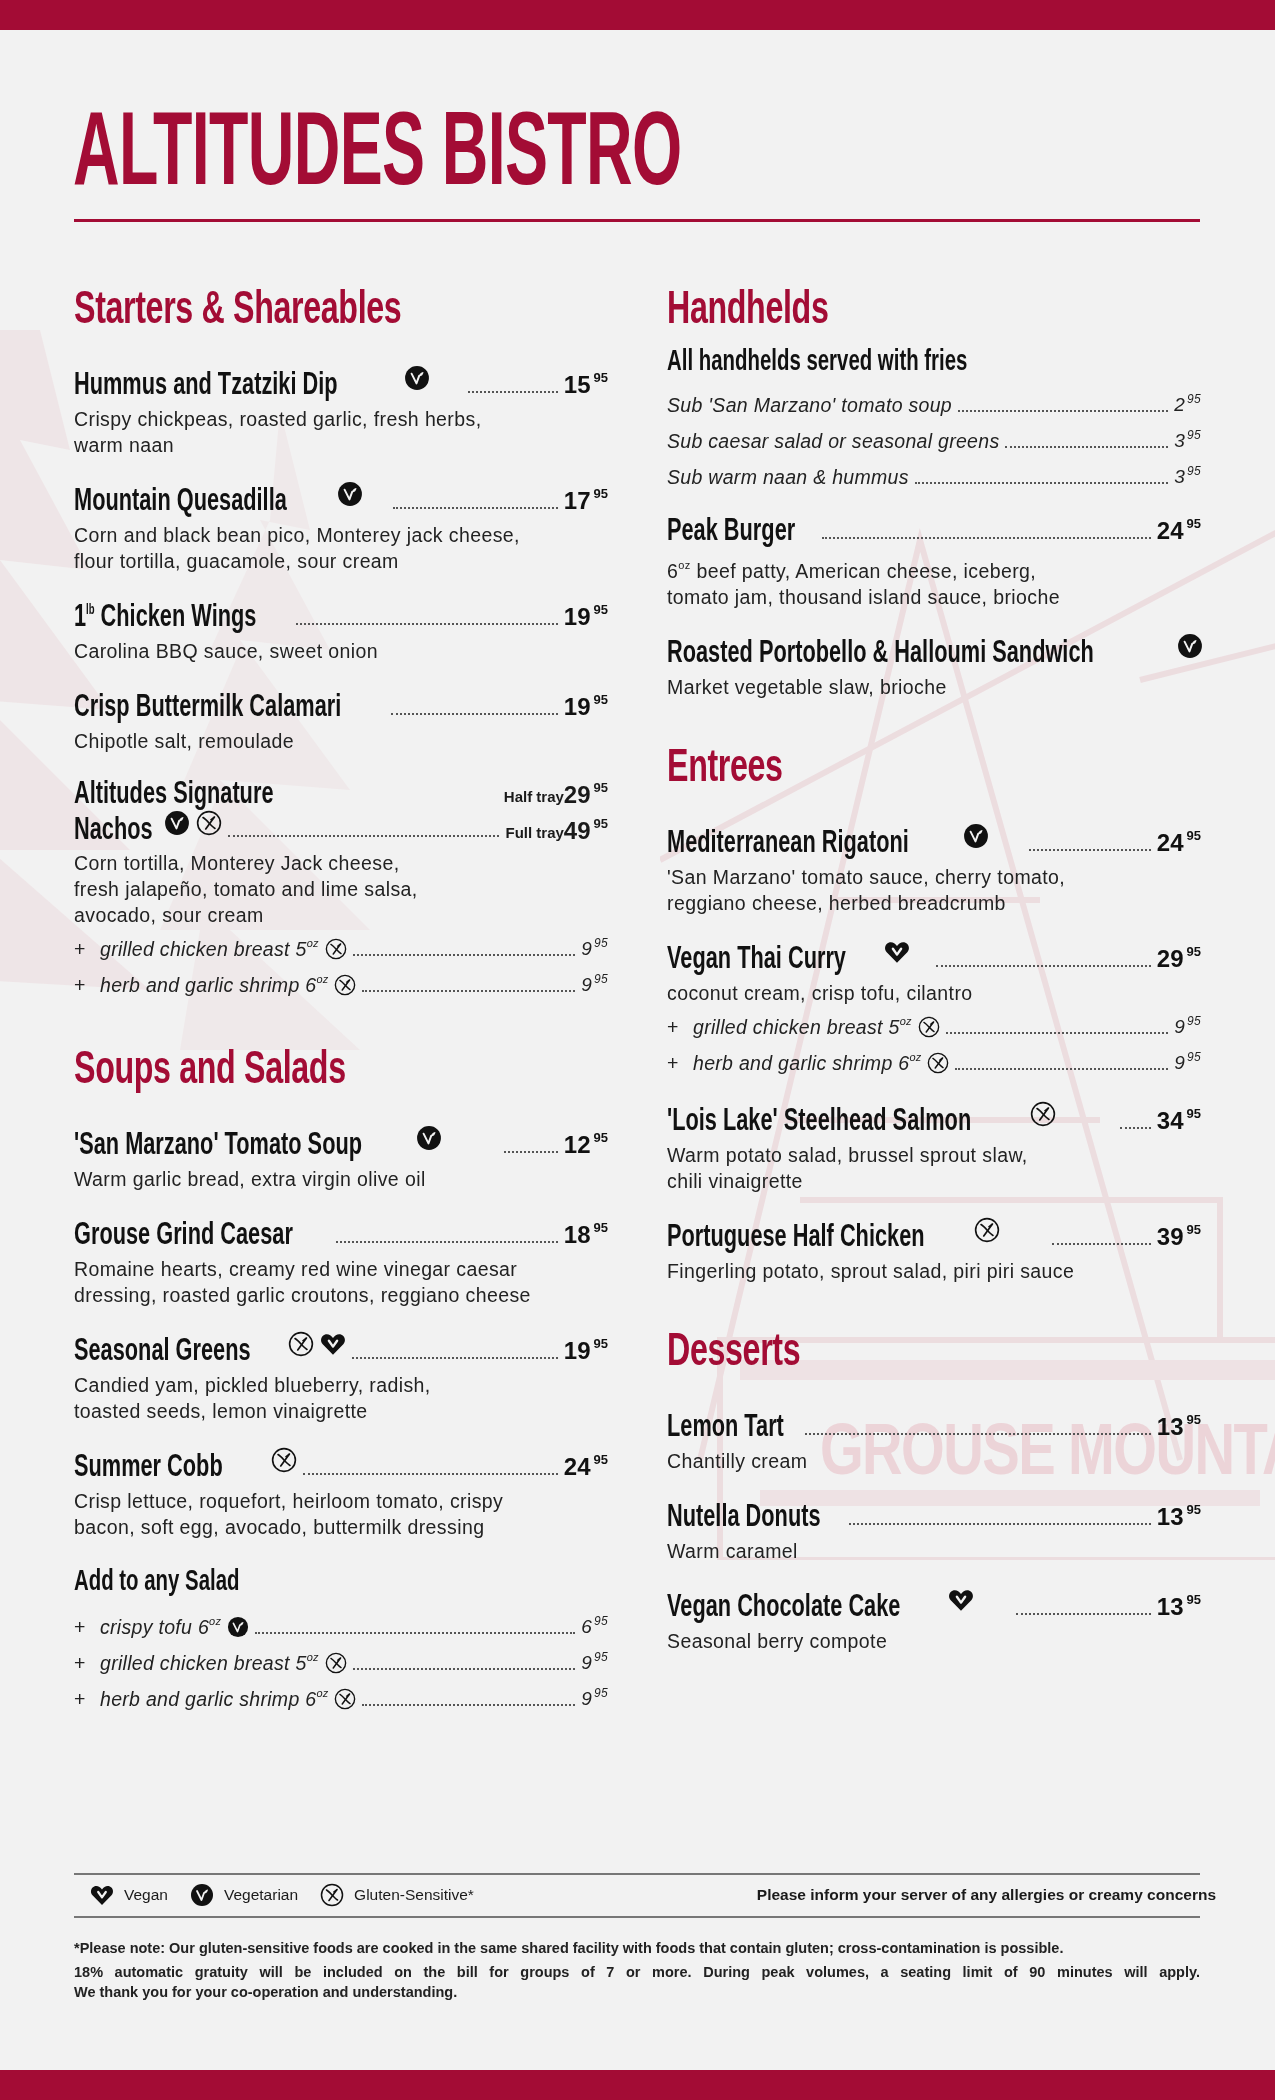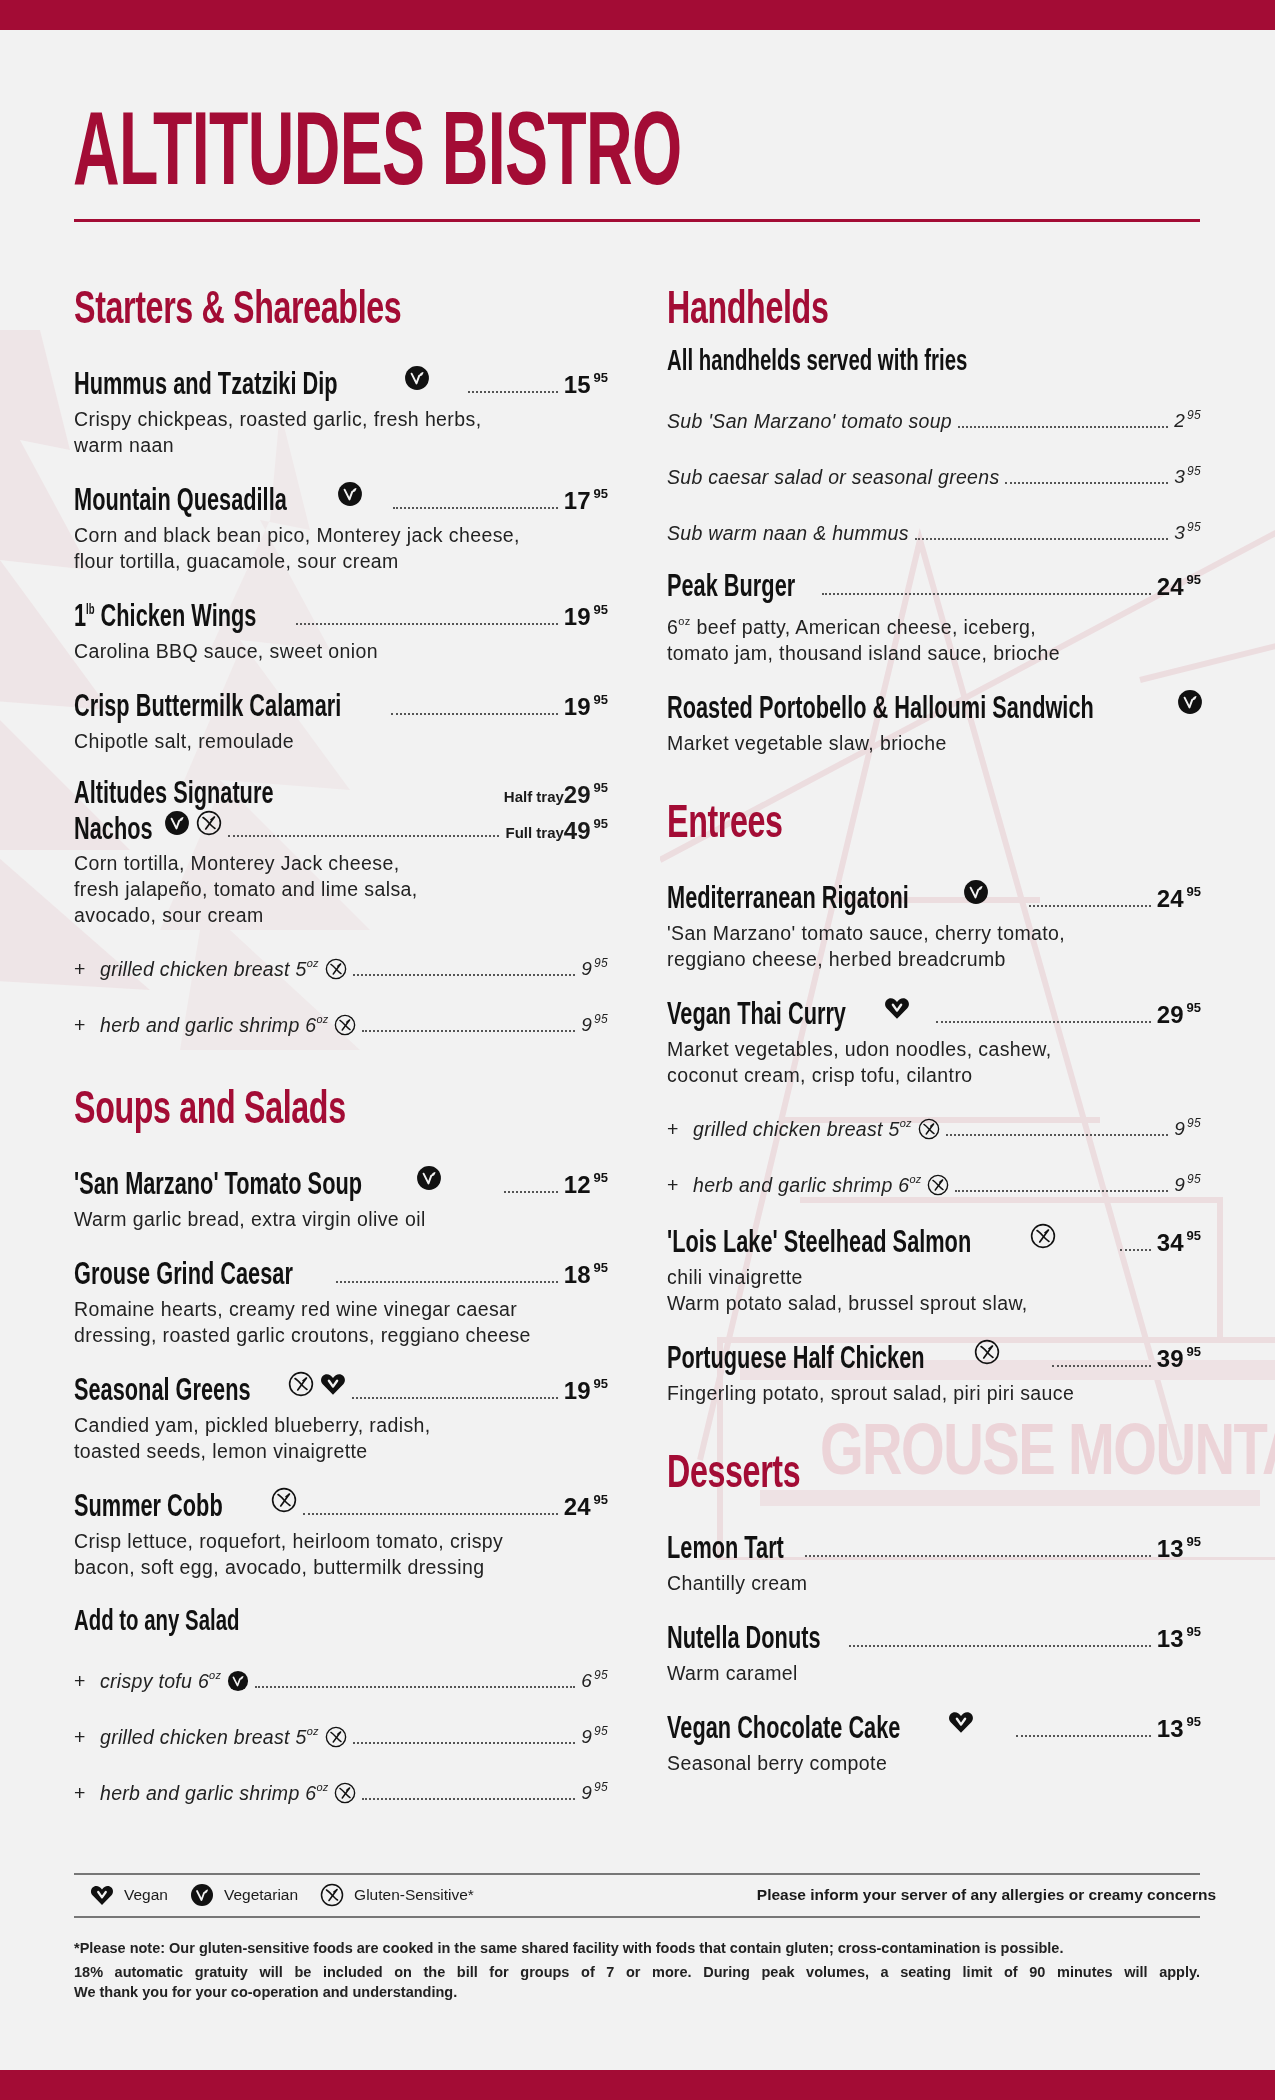"Sub 'San Marzano' tomato soup" .addon { margin-top: 20px -> none }
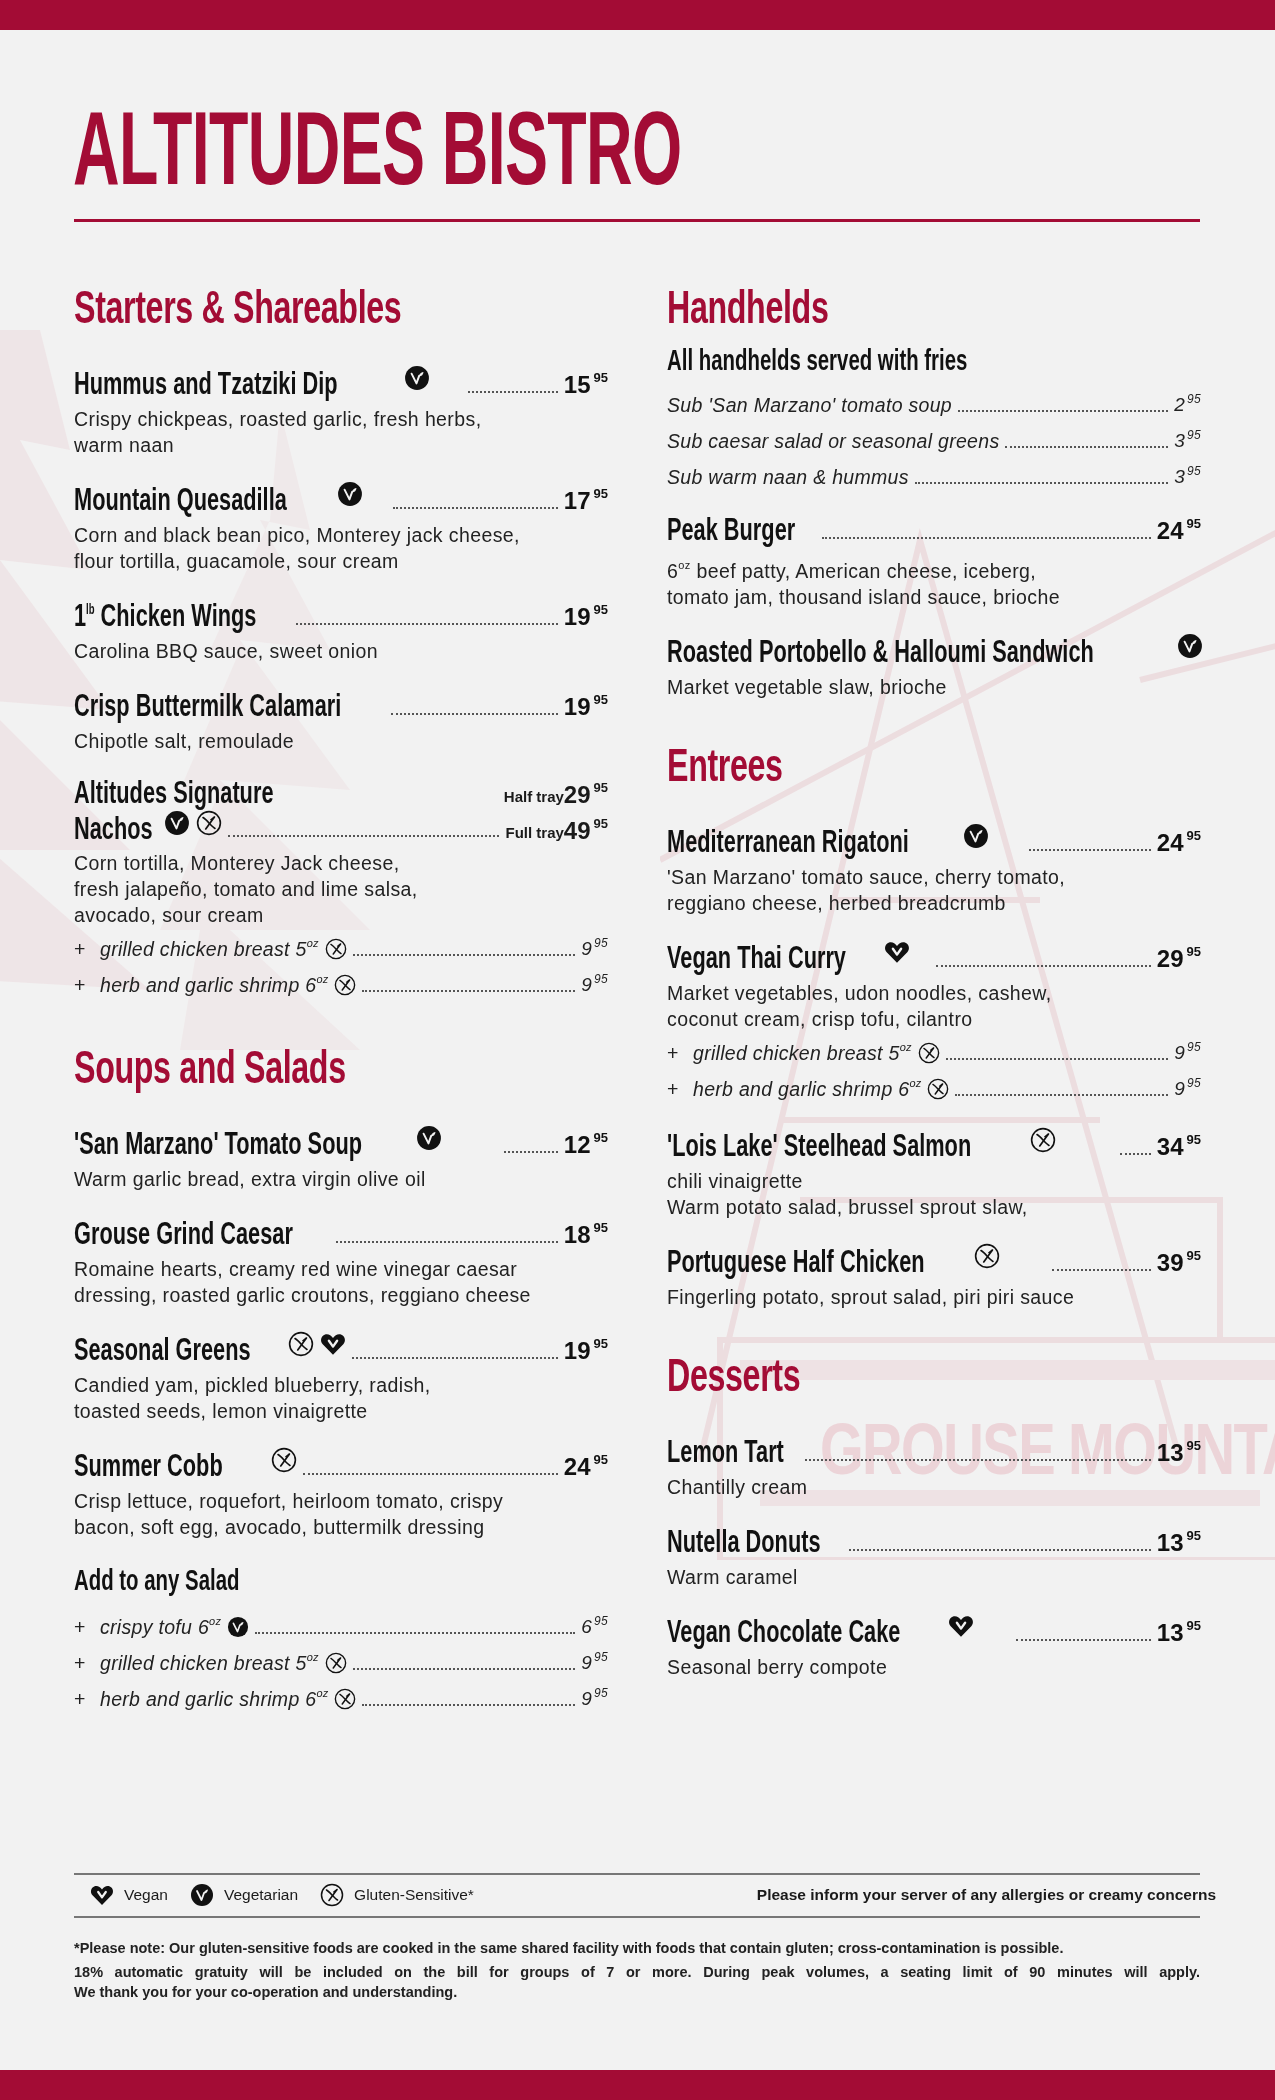"Market vegetables, udon noodles, cashew," div { html: <div>Market vegetables, udon noodles, cashew,</div> -> none }
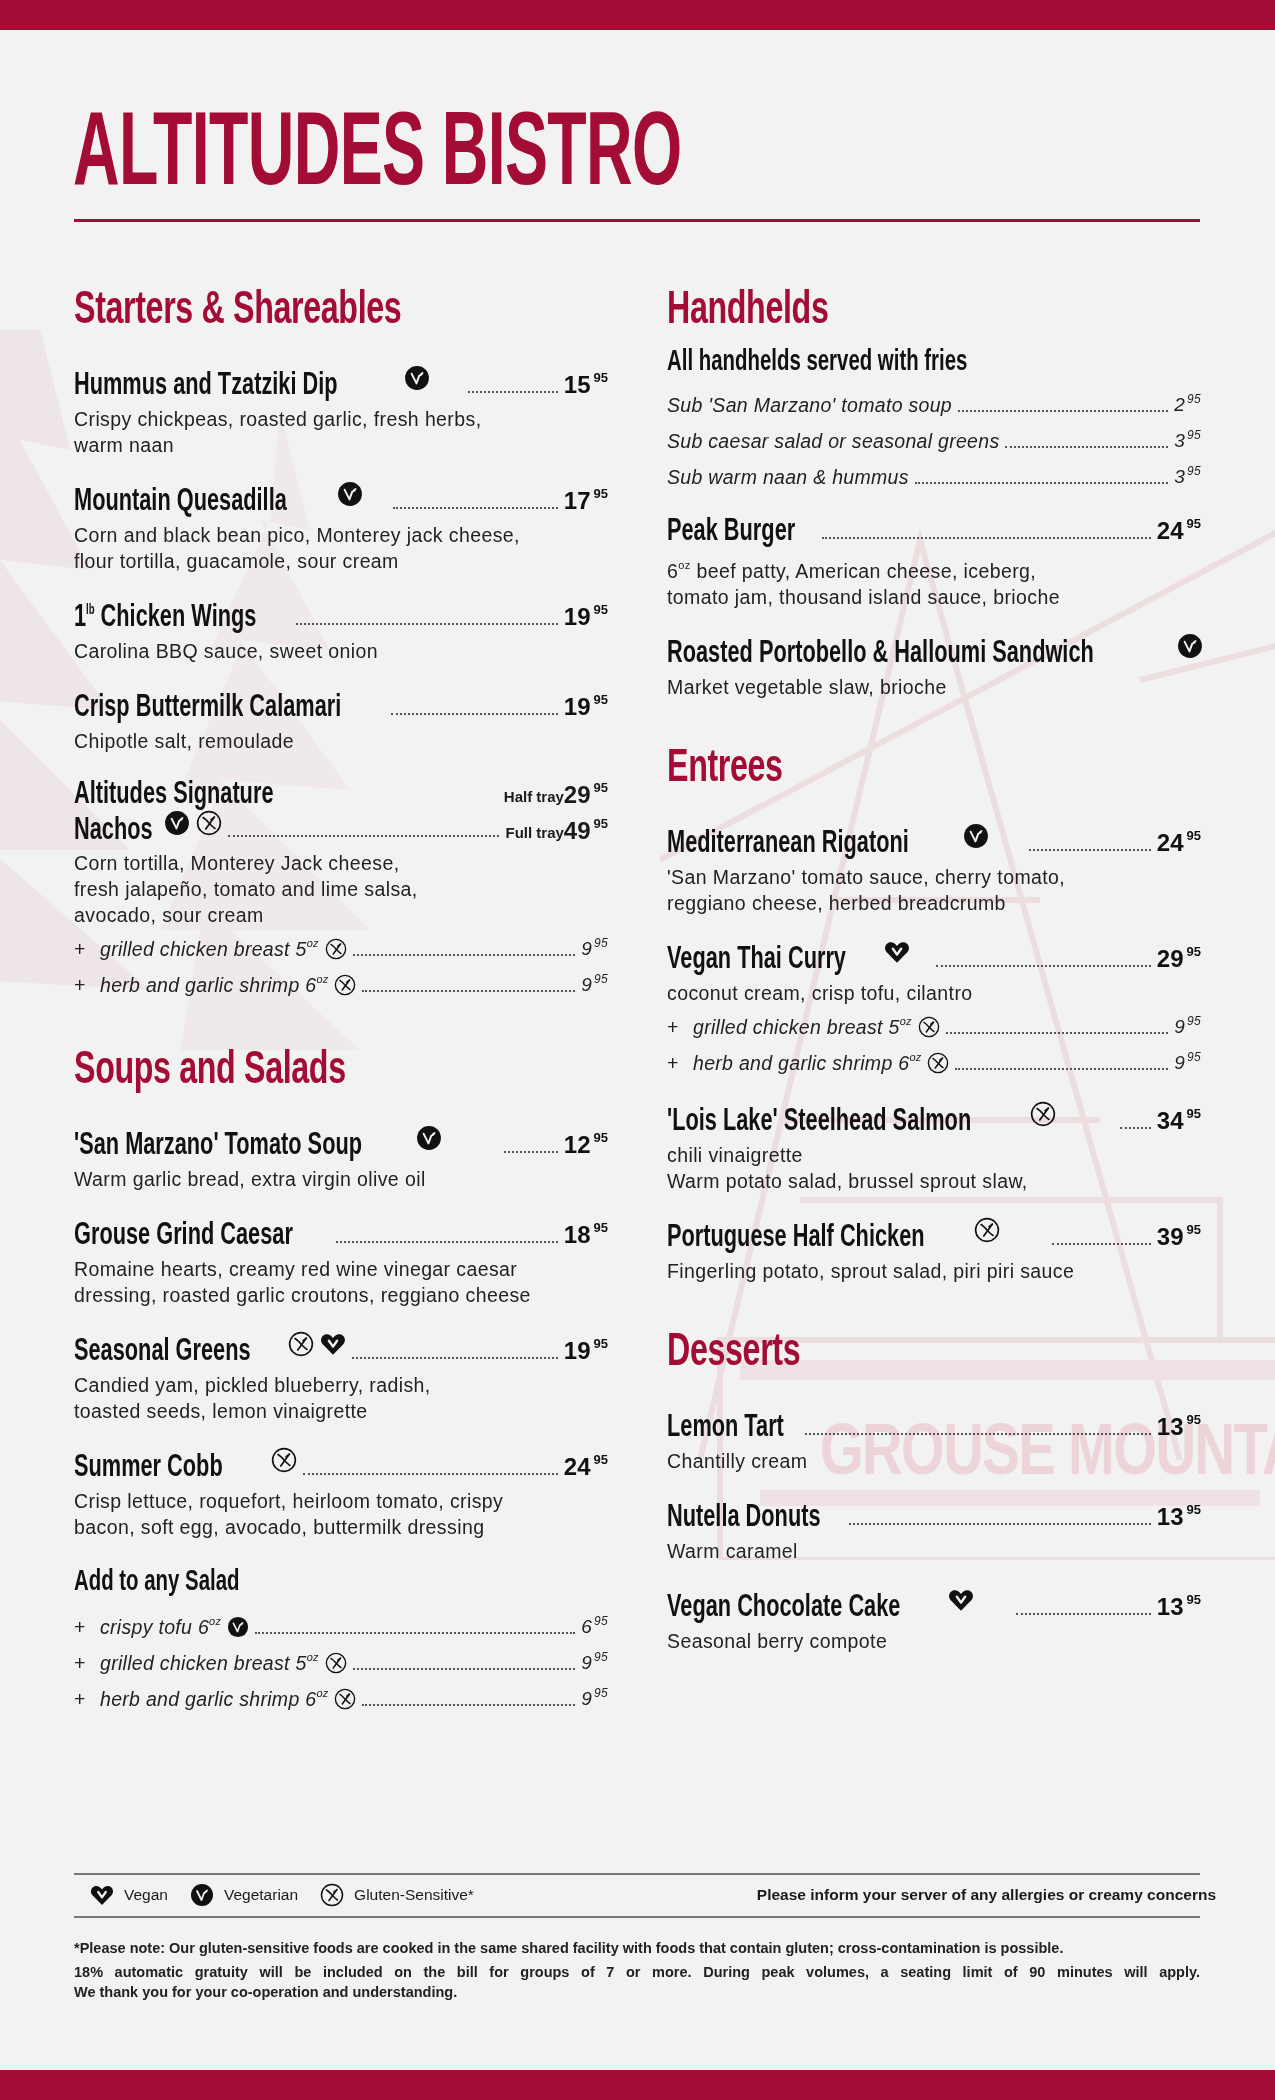"chili vinaigrette" div { order: before "Warm potato salad, brussel sprout" -> after "Warm potato salad, brussel sprout" }
